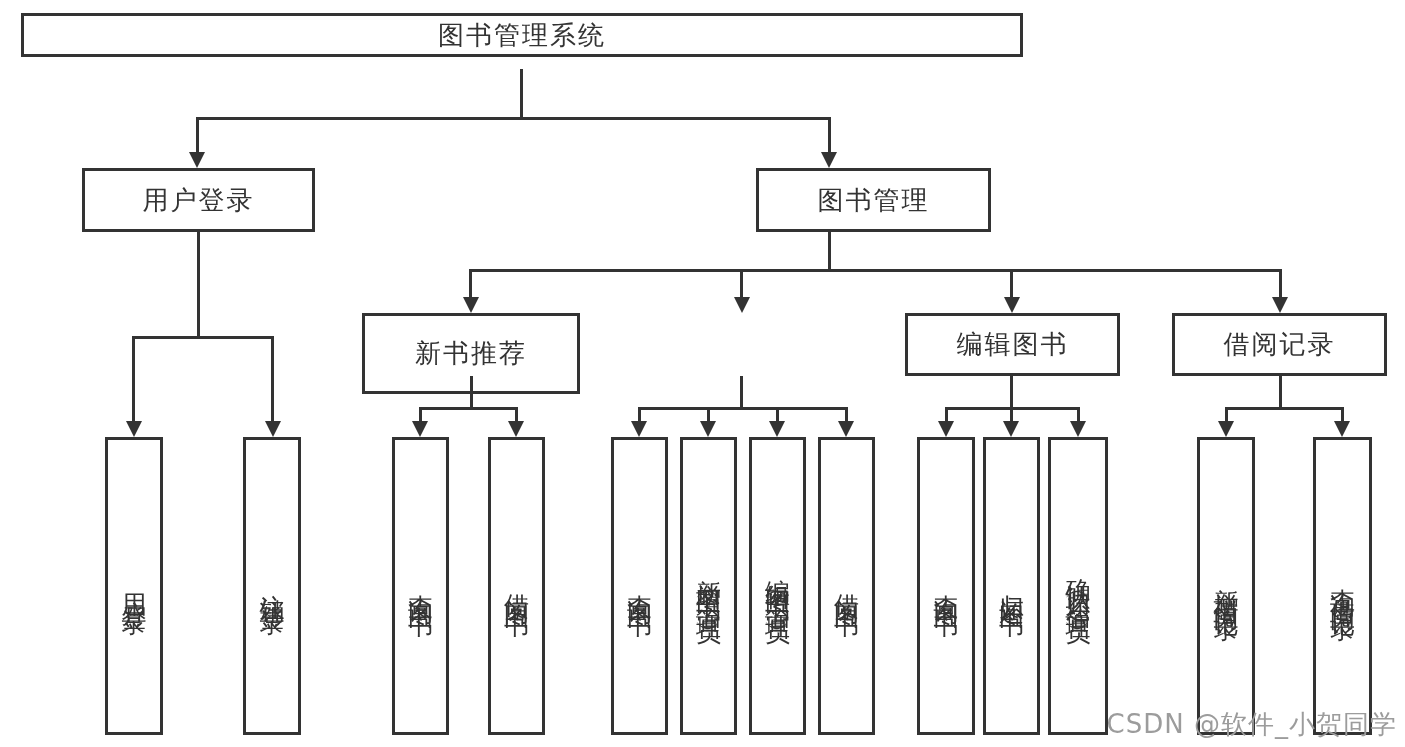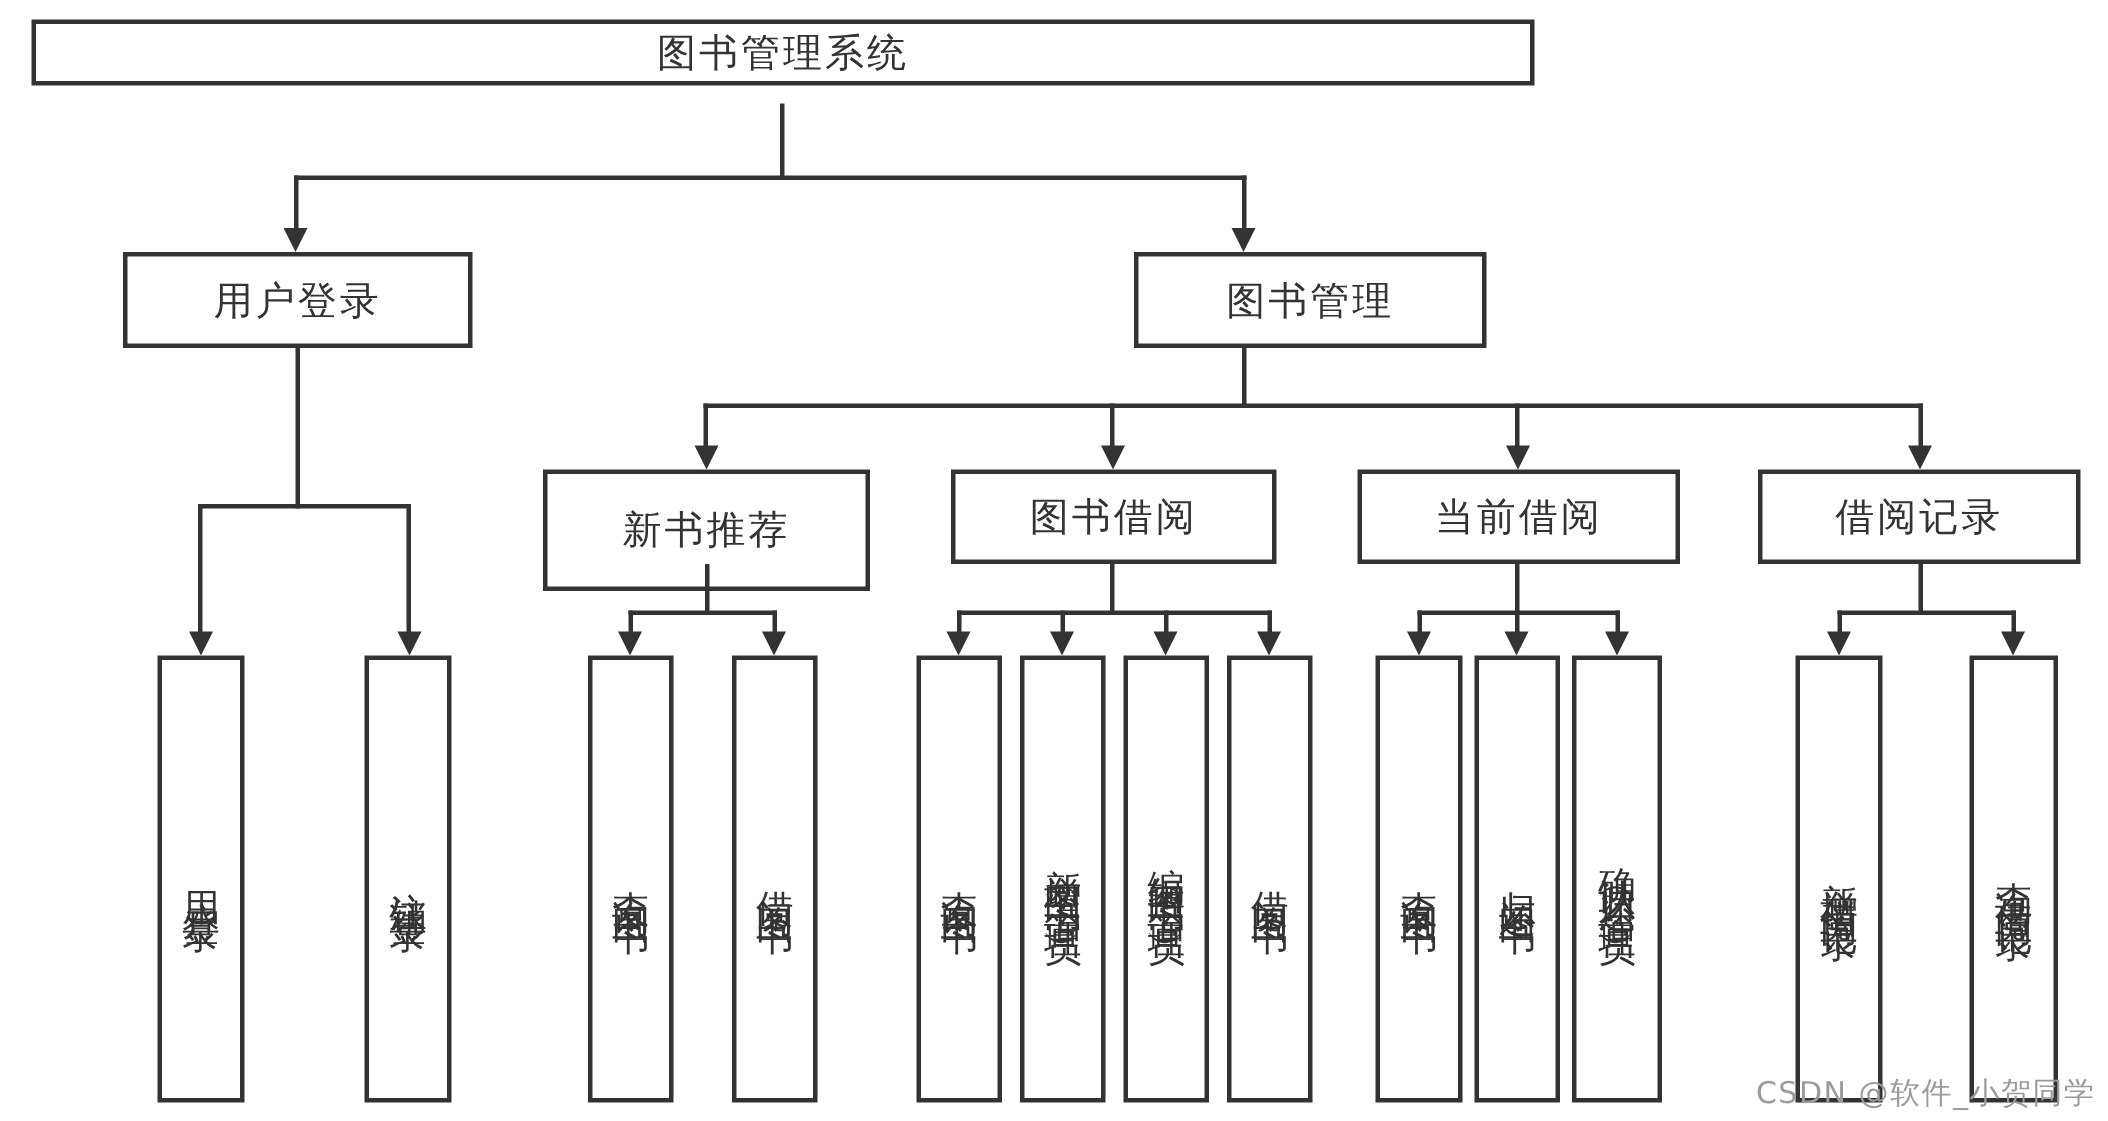"图书借阅" div.hnode { html: <div> <span>图书借阅</span> </div> -> none }
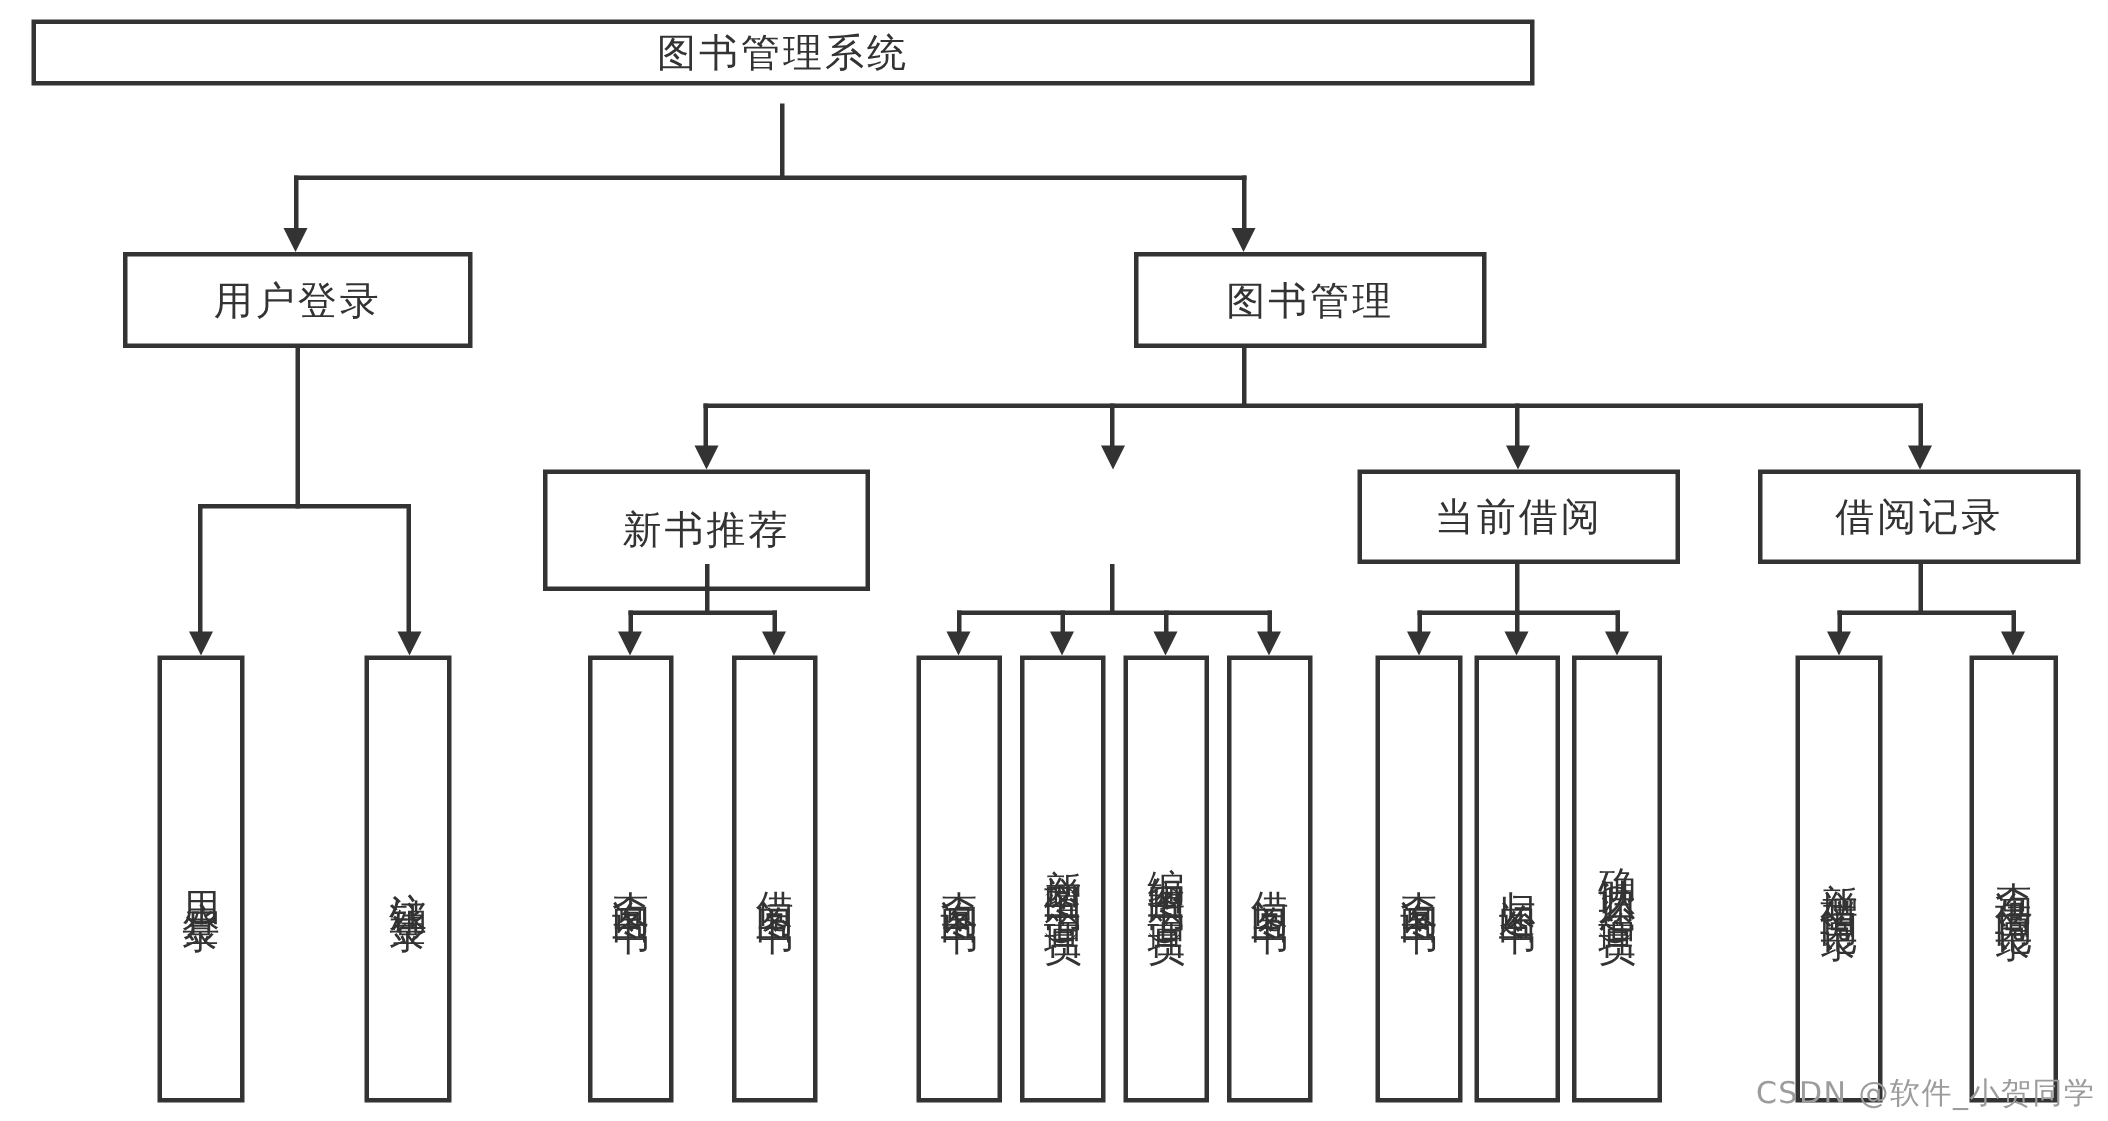"当前借阅" span.lbl { text: 当前借阅 -> 编辑图书 }
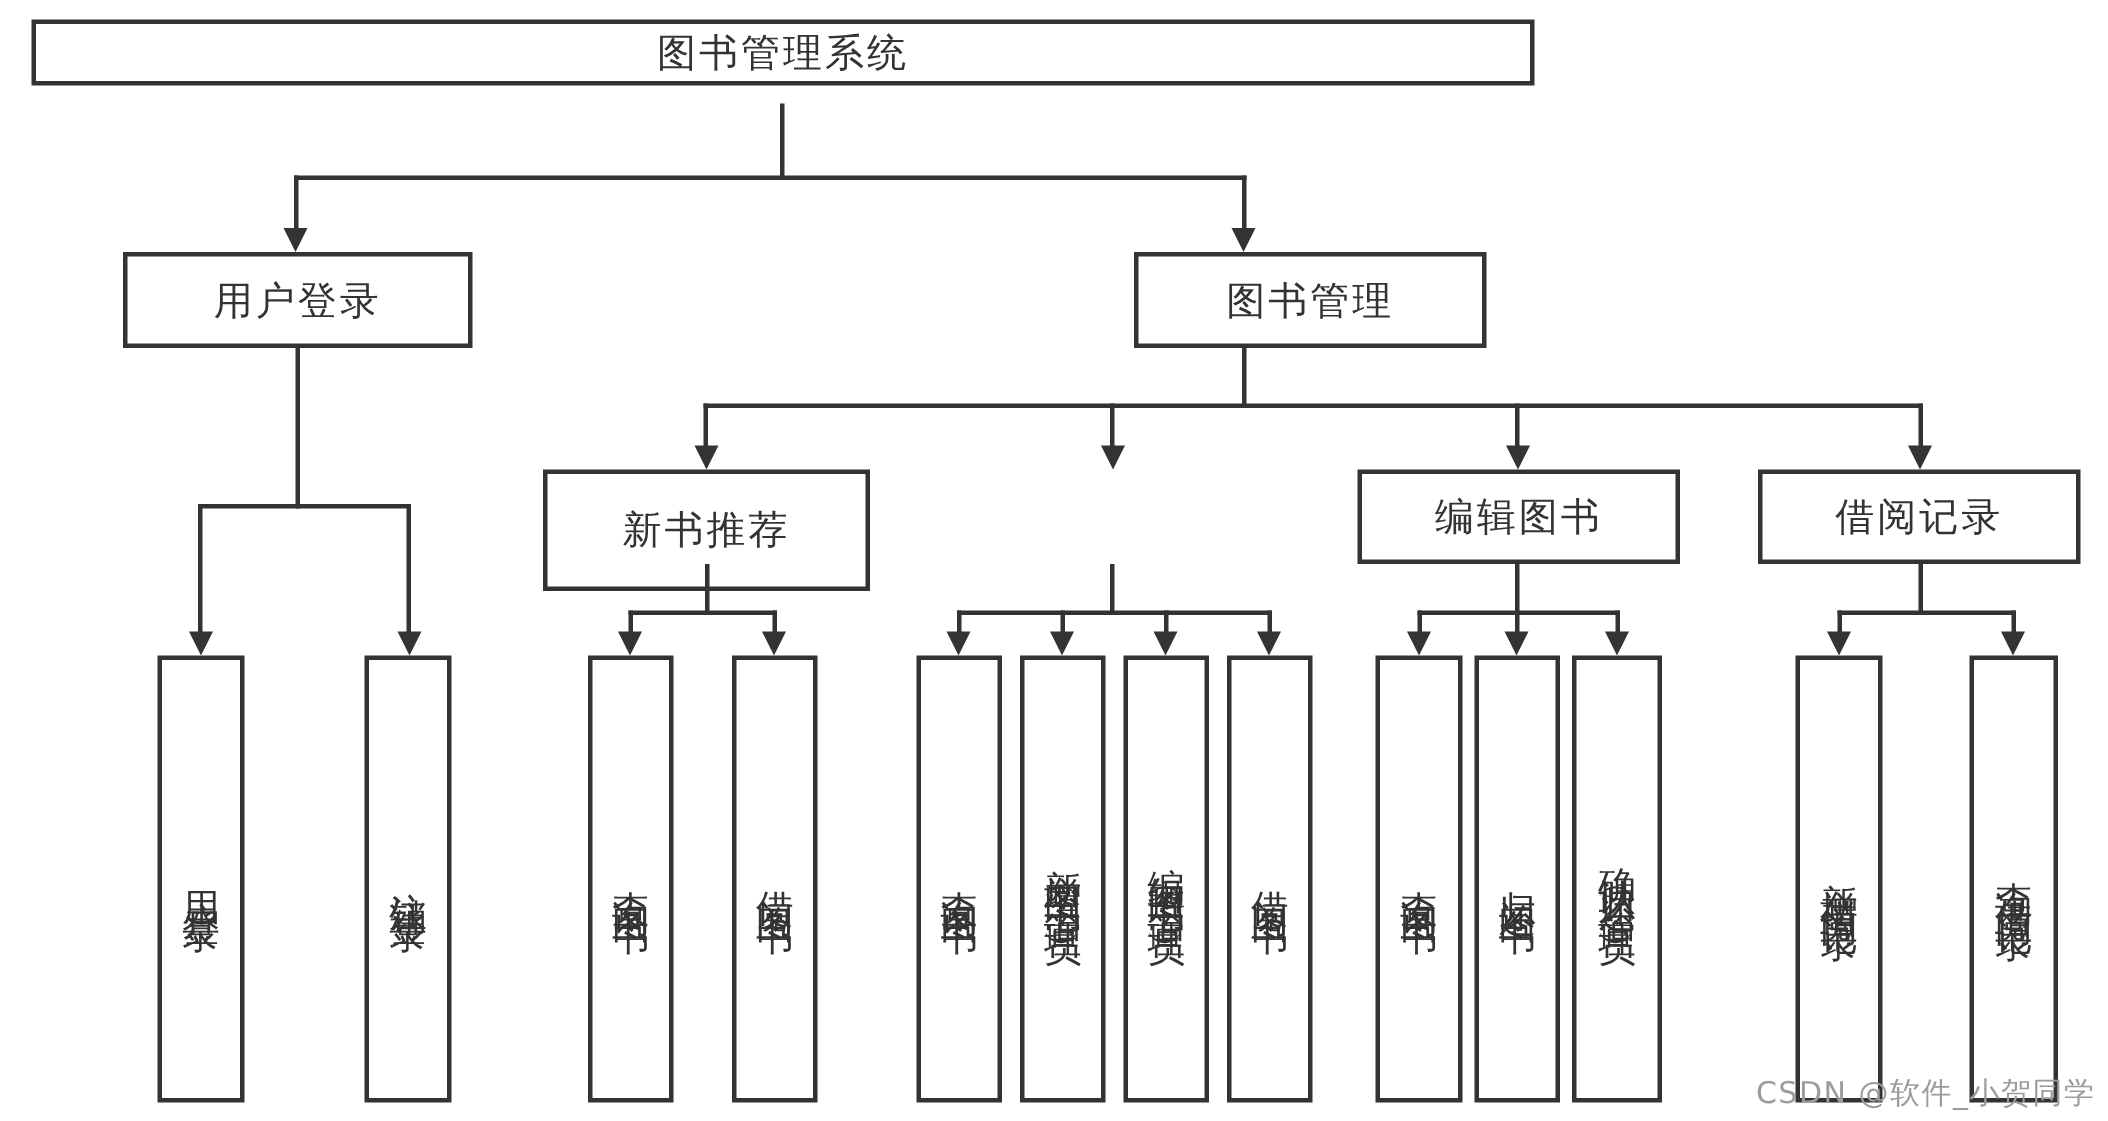"CSDN @软件_小贺同学" .watermark { font-size: 20px -> 26px }
